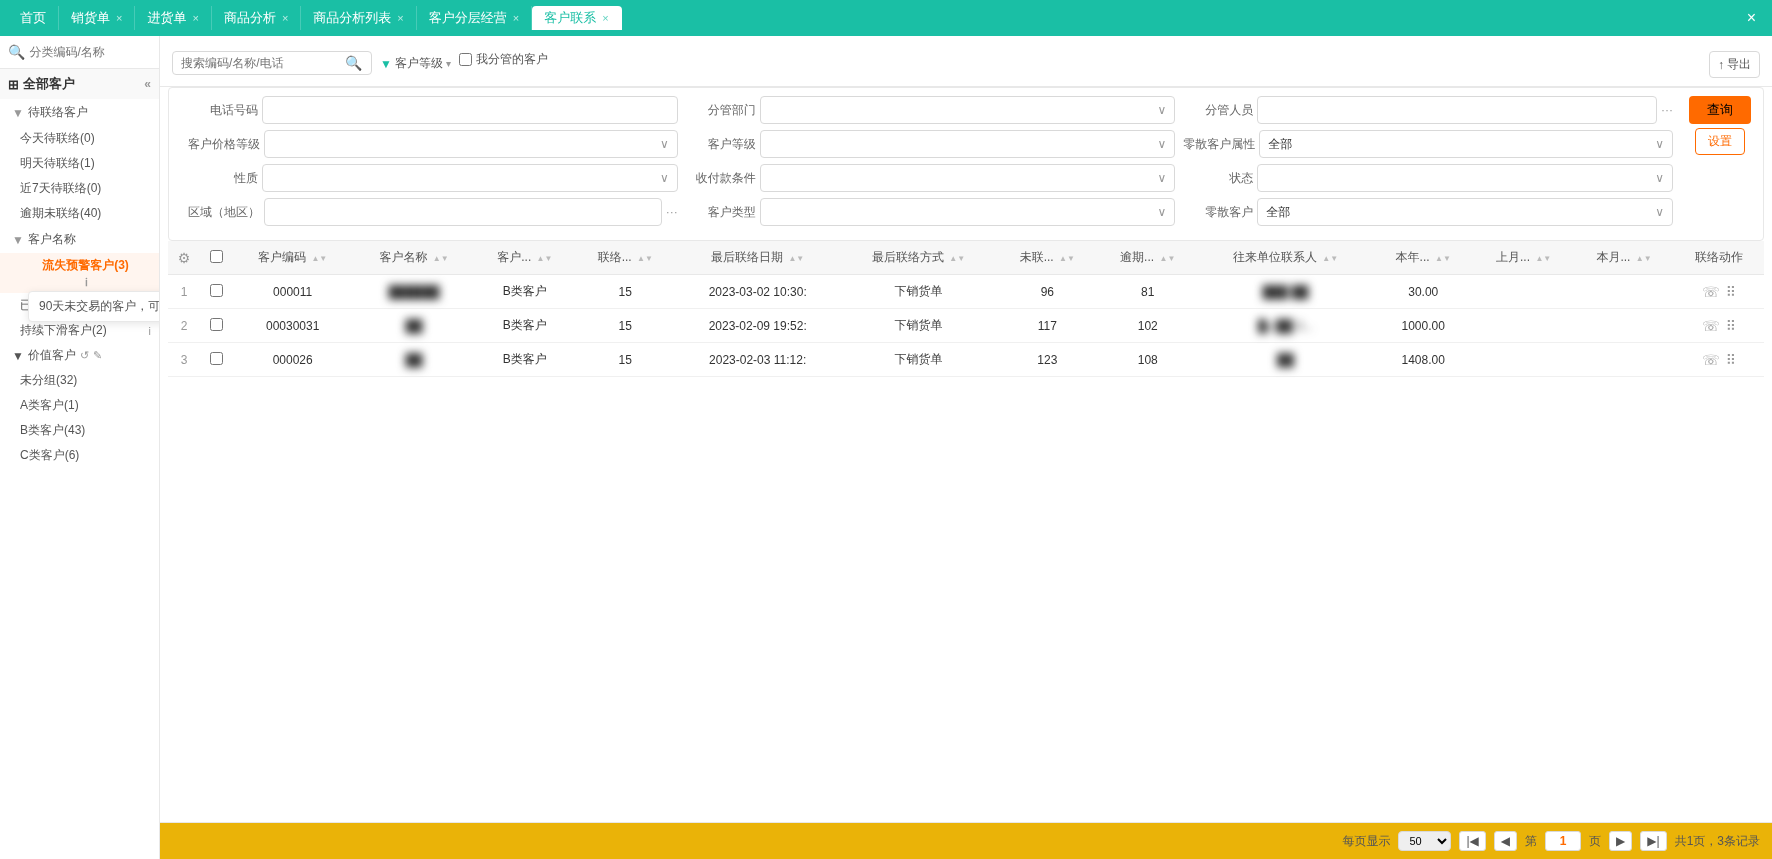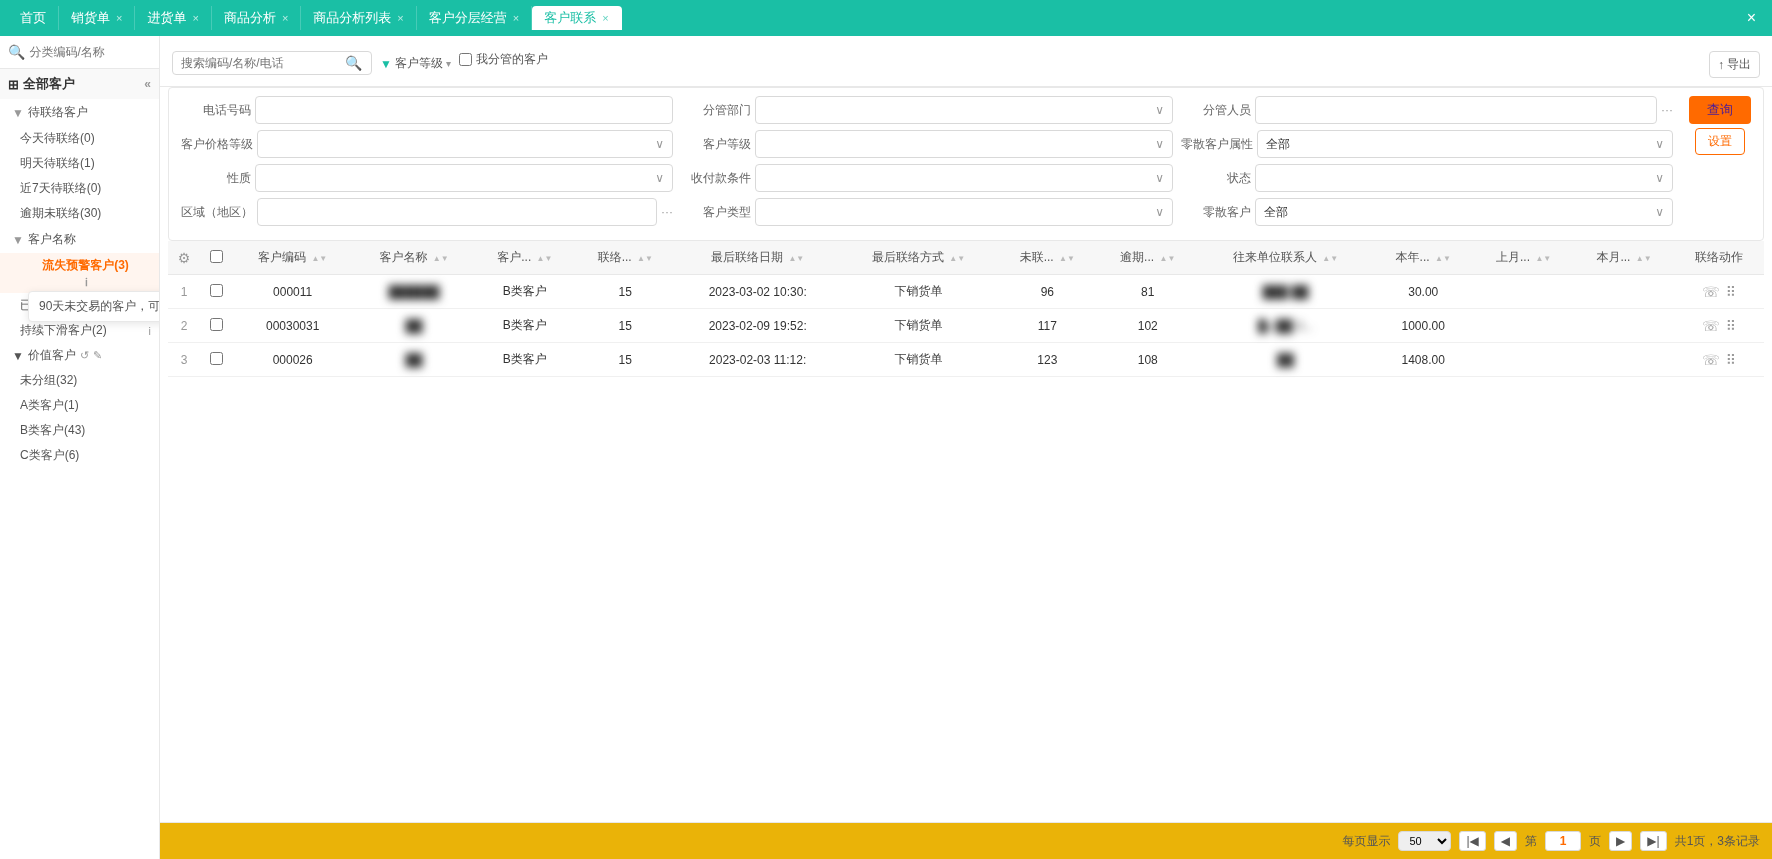"电话号码" .filter-row { margin-left: none -> 7px }
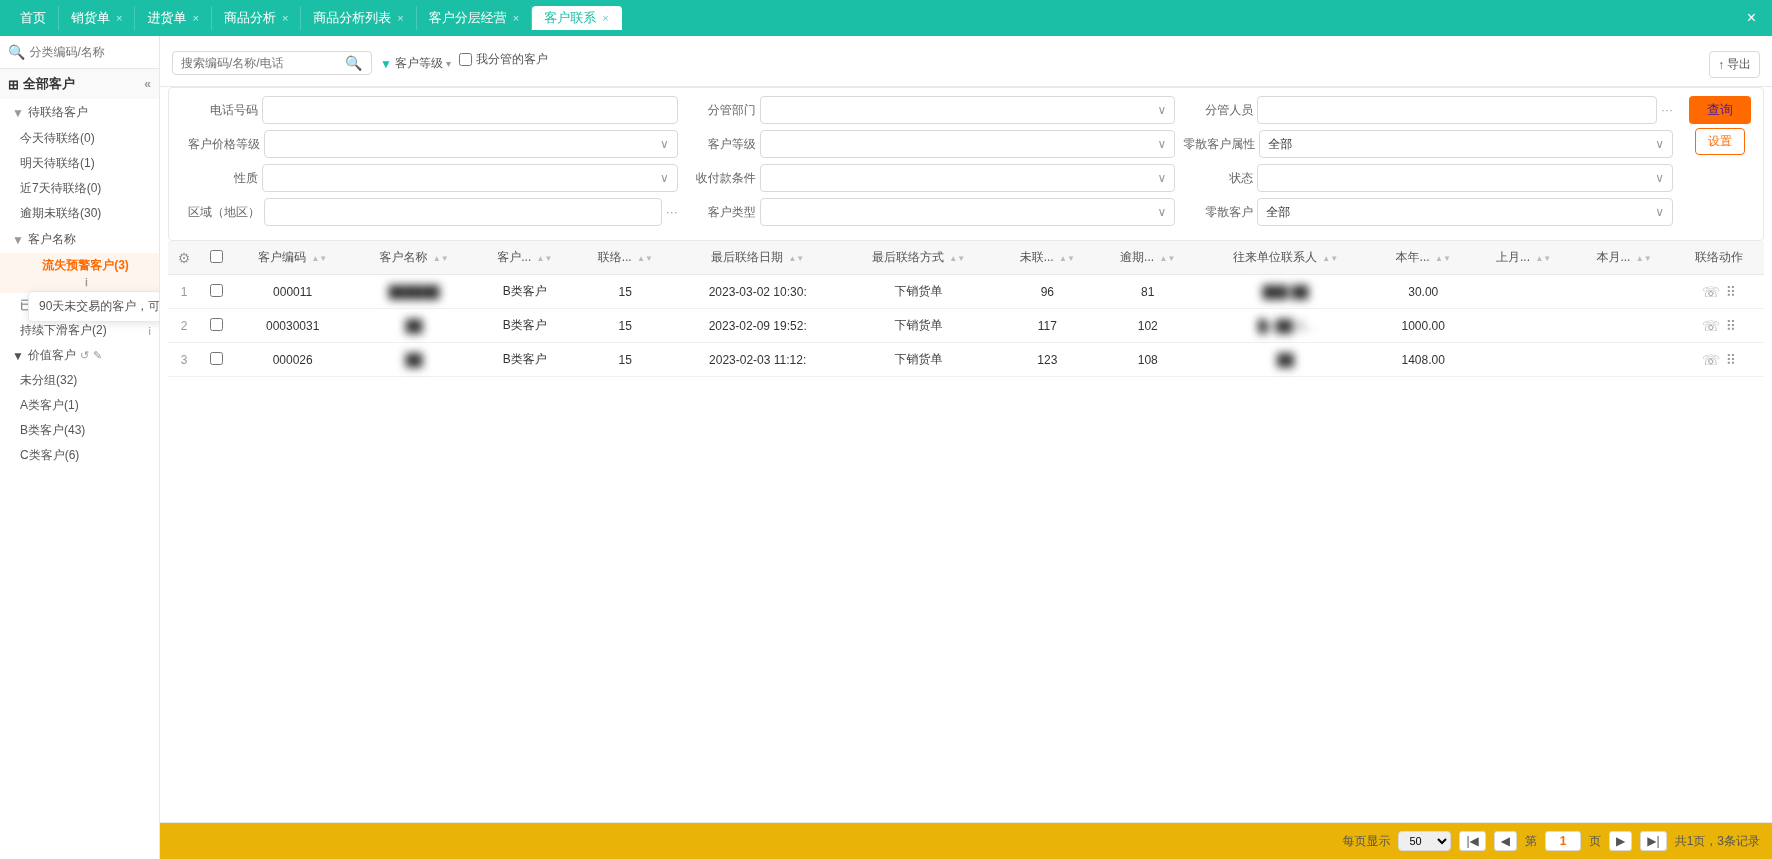"查询" .query-btn { color: #4c1d95 -> #000000 }
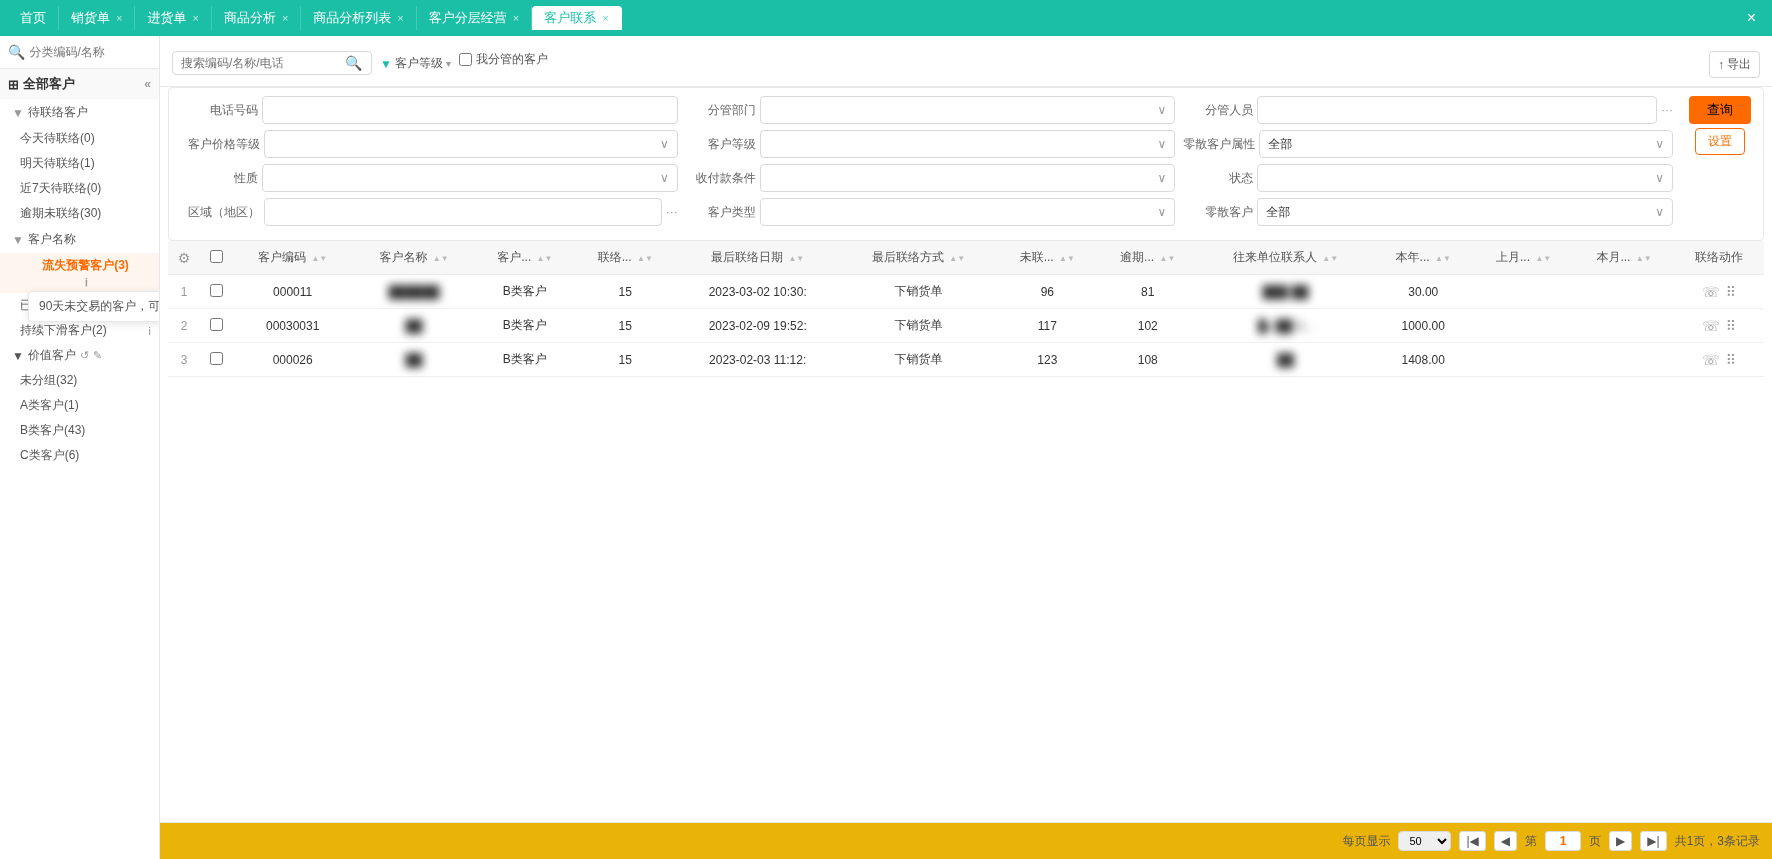"逾期未联络(30)" span { text: 30 -> 40 }
